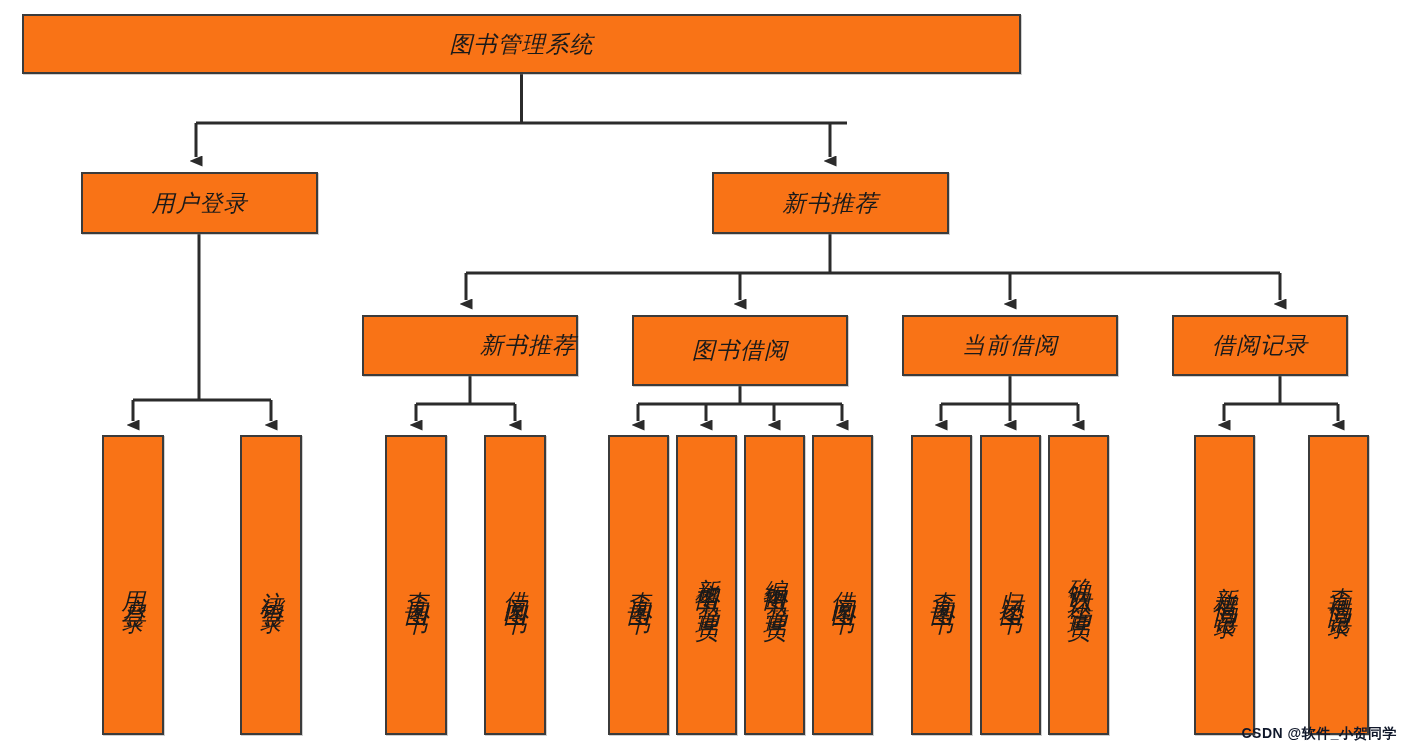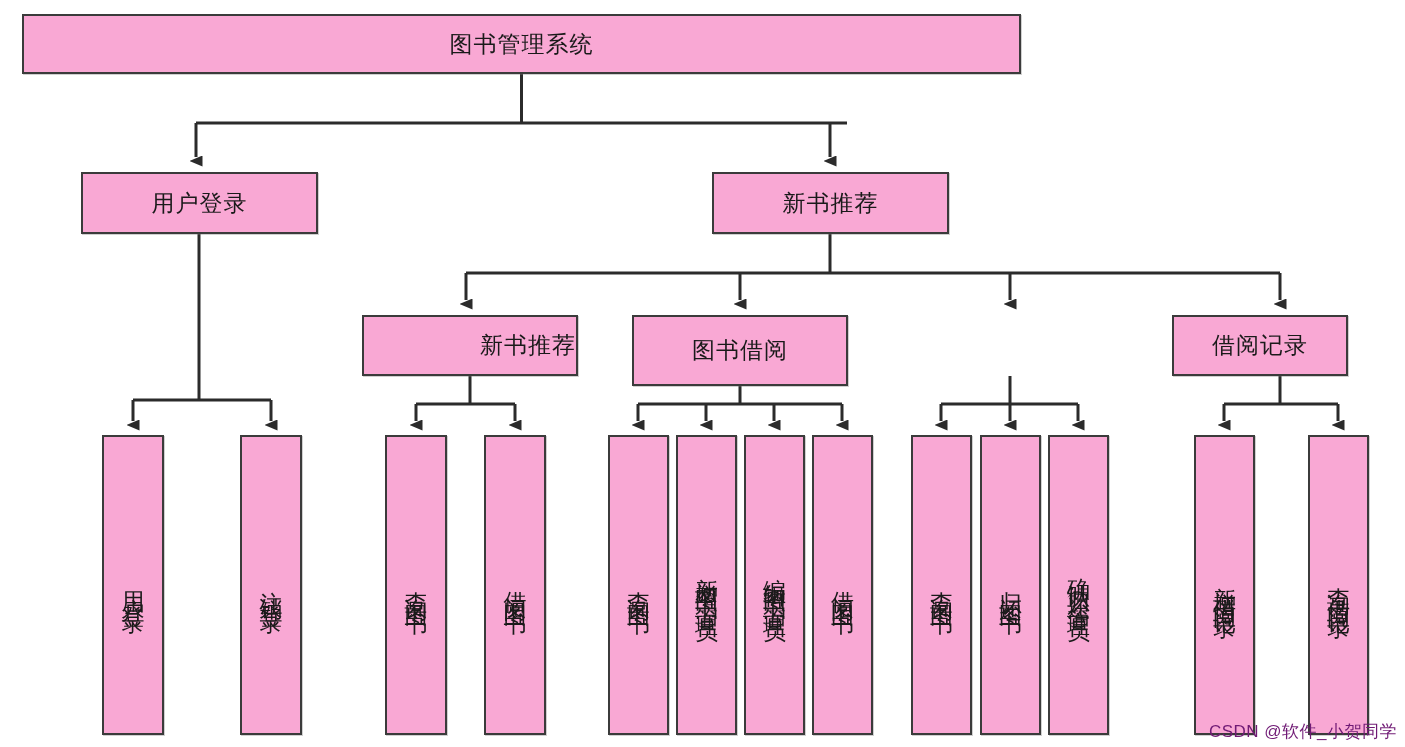"图书管理系统" .node-box { background: #f9a8d4 -> #f97316; font-style: none -> italic }
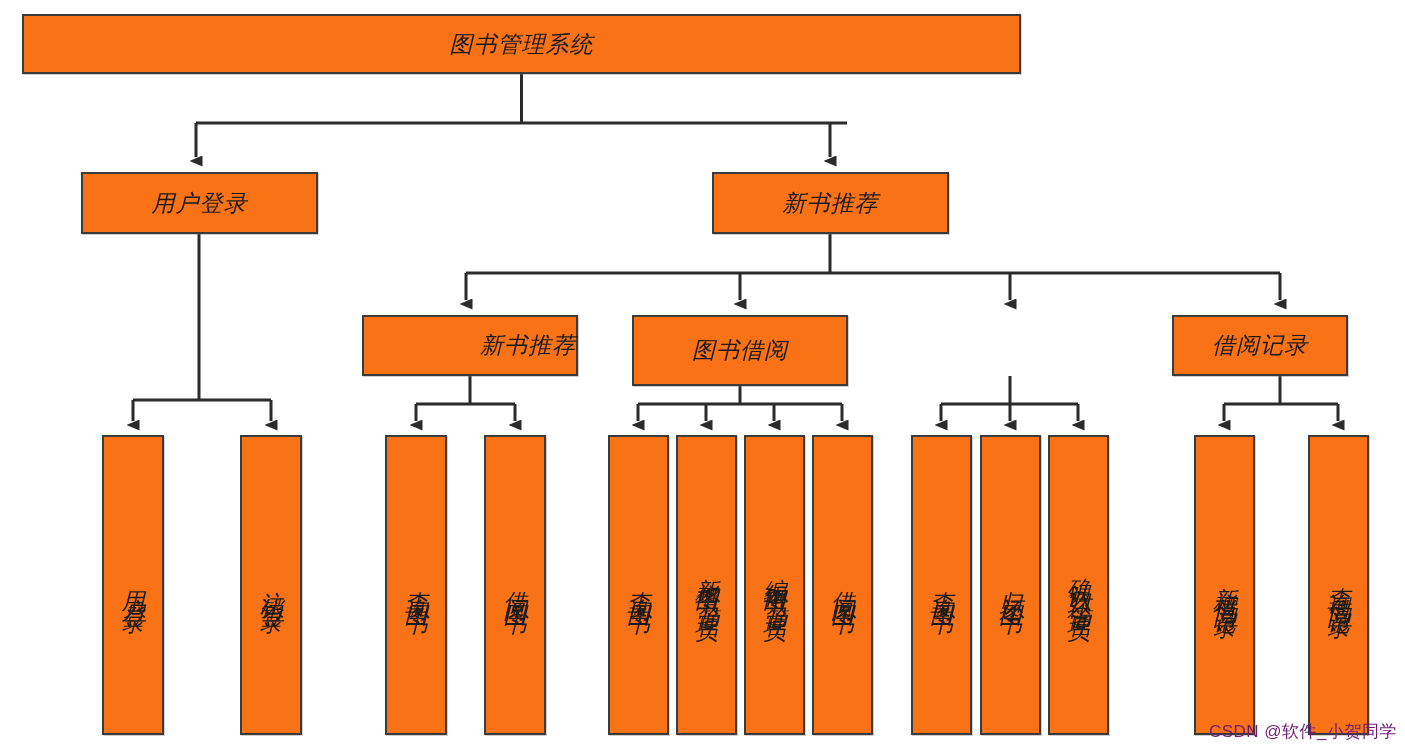"当前借阅" div.node-box { html: none -> <div> <span>当前借阅</span> </div> }
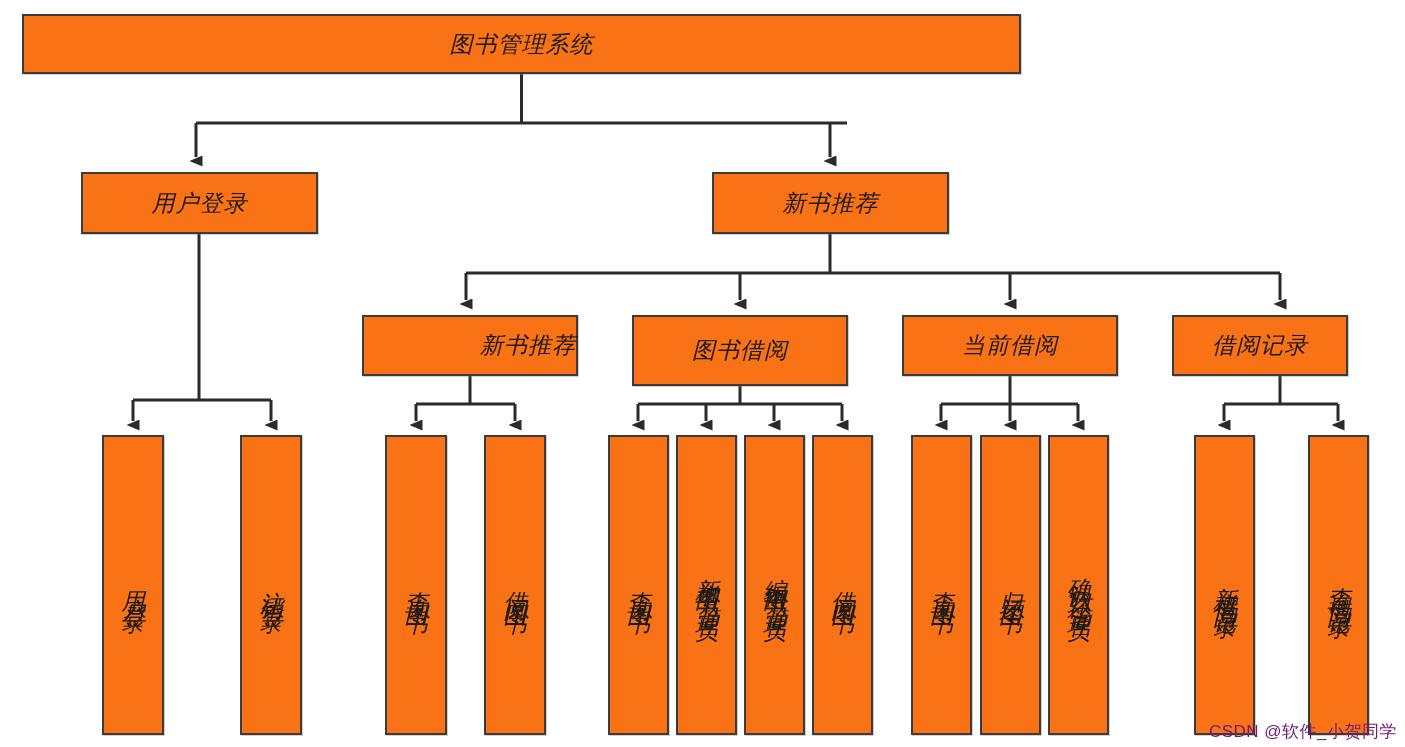"CSDN @软件_小贺同学" .watermark { color: #701a75 -> #0f172a; font-size: 17px -> 14px; font-weight: none -> bold }
